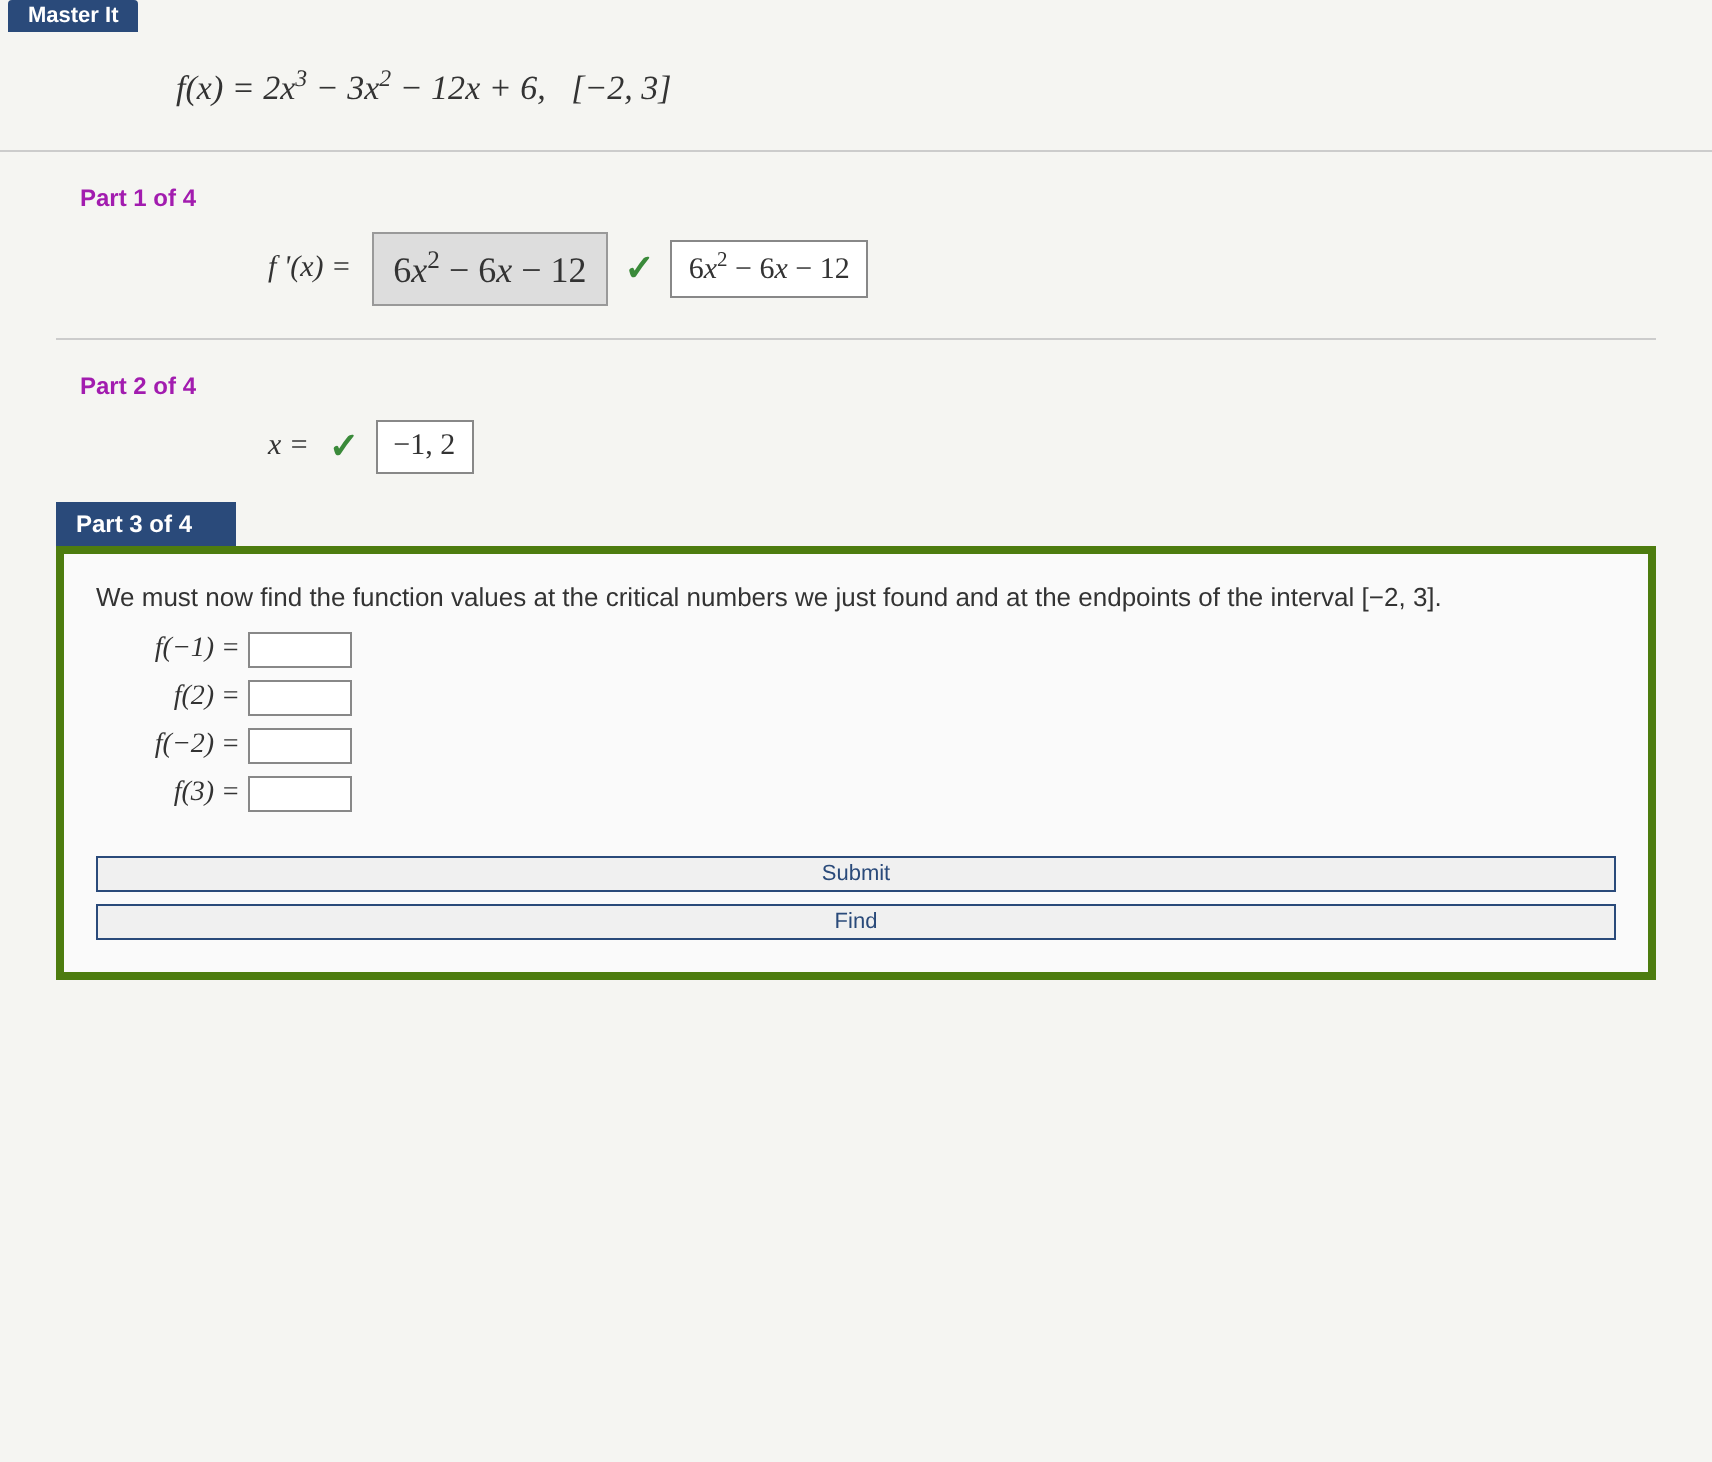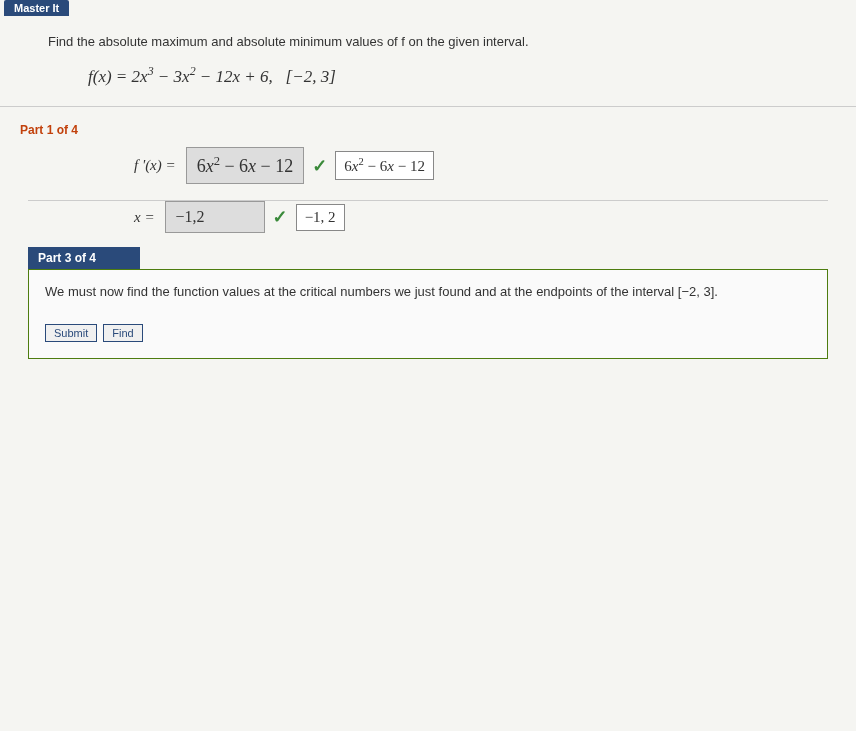"Find the absolute maximum and" div.problem-text { html: <div>Find the absolute maximum and absolute minimum values of f on the given interval.</div> -> none }
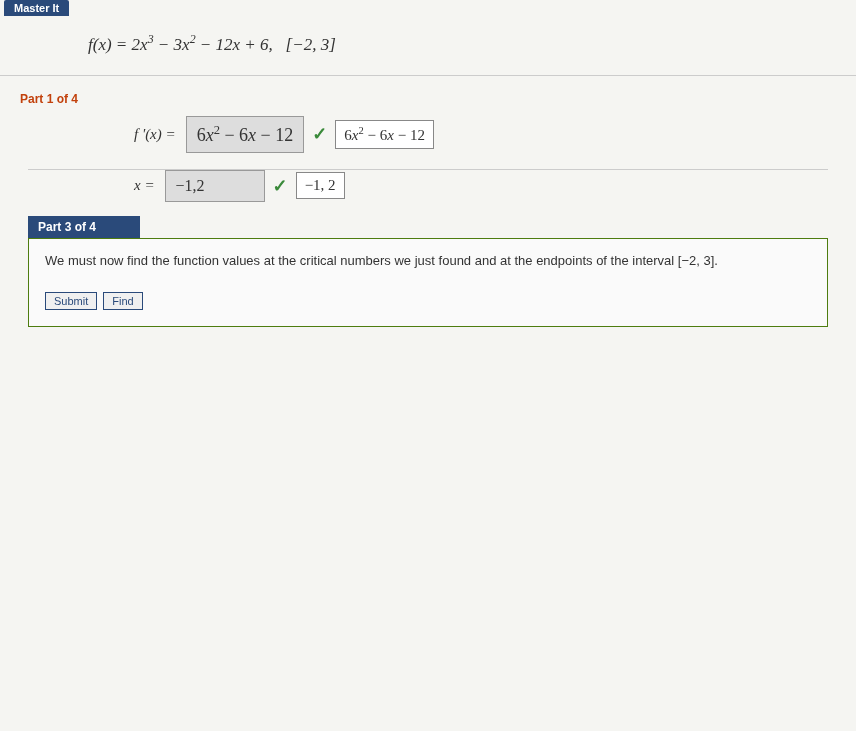"Part 1 of 4" .part-label { color: #c2410c -> #a21caf; margin: 16px 0 10px 20px -> 16px 0 10px 40px }
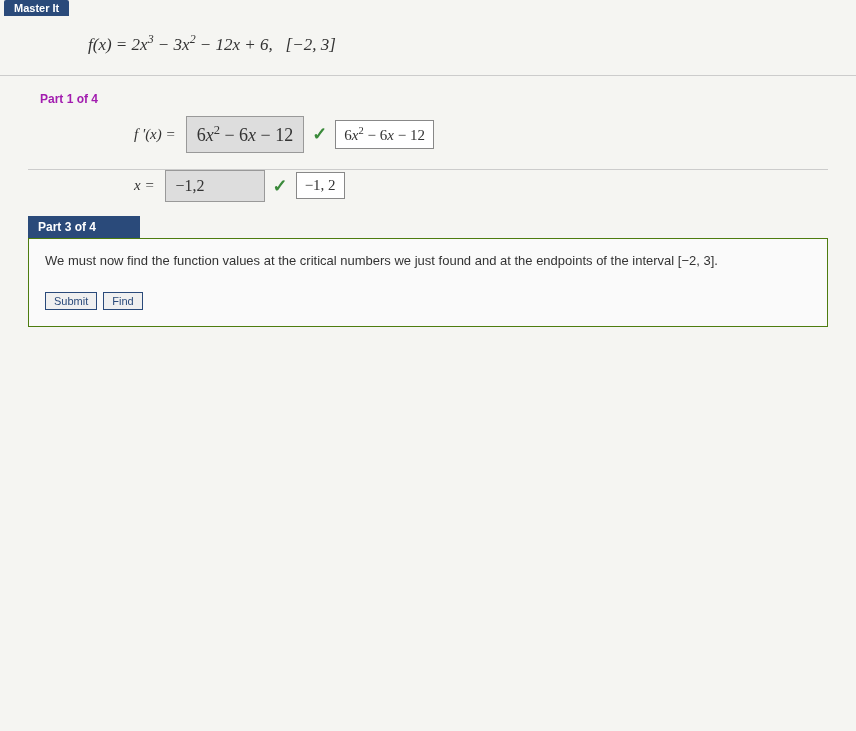"Part 2 of 4" div.part-label { html: none -> <div>Part 2 of 4</div> }
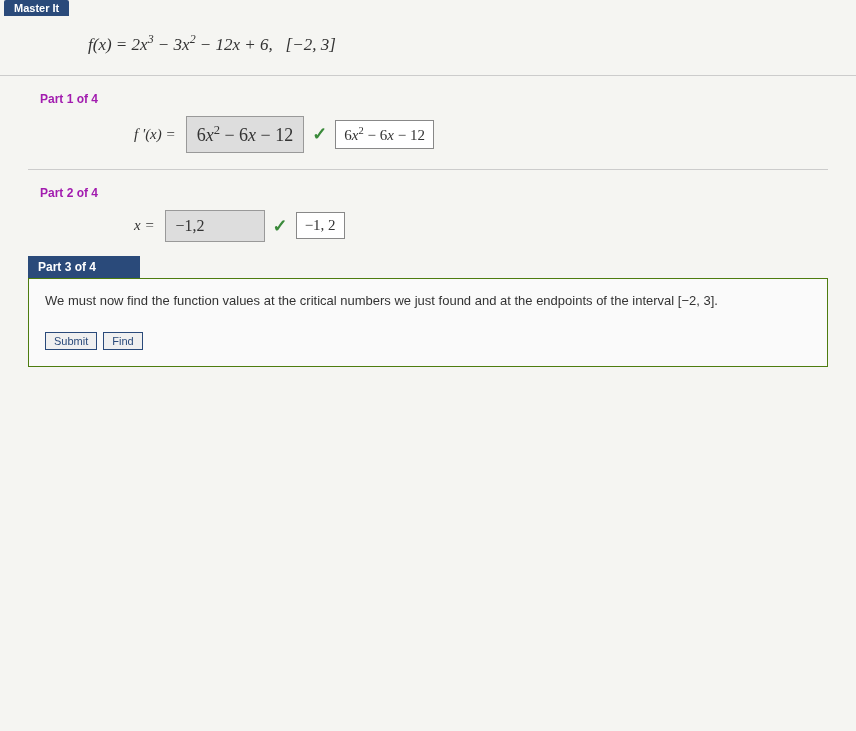"−1,2" span.answer-box { html: <span>−1,2</span> -> none }
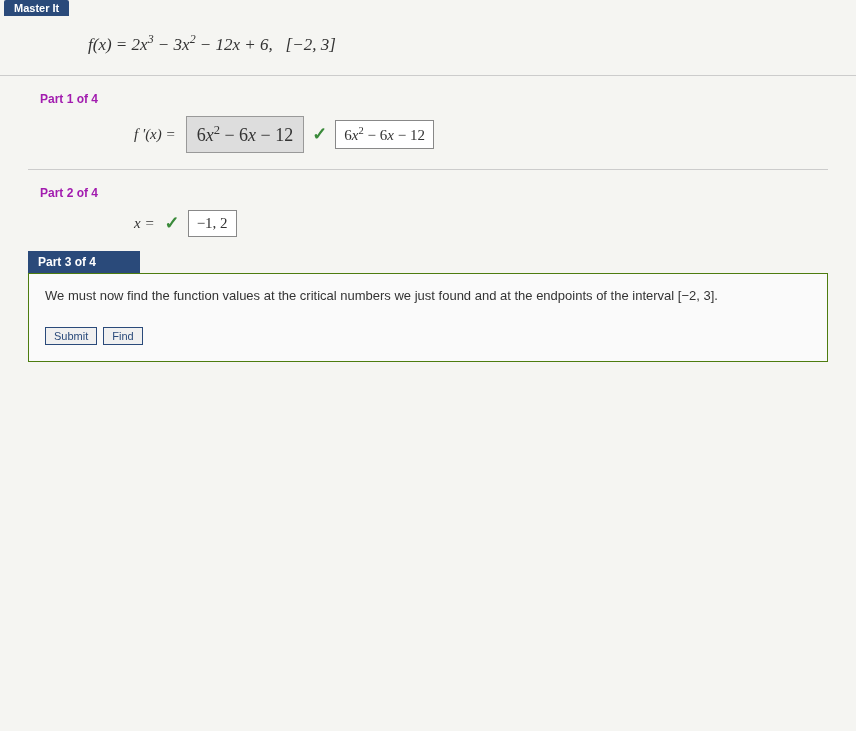"Part 3 of 4" .active-part-header { width: 112px -> 90px }
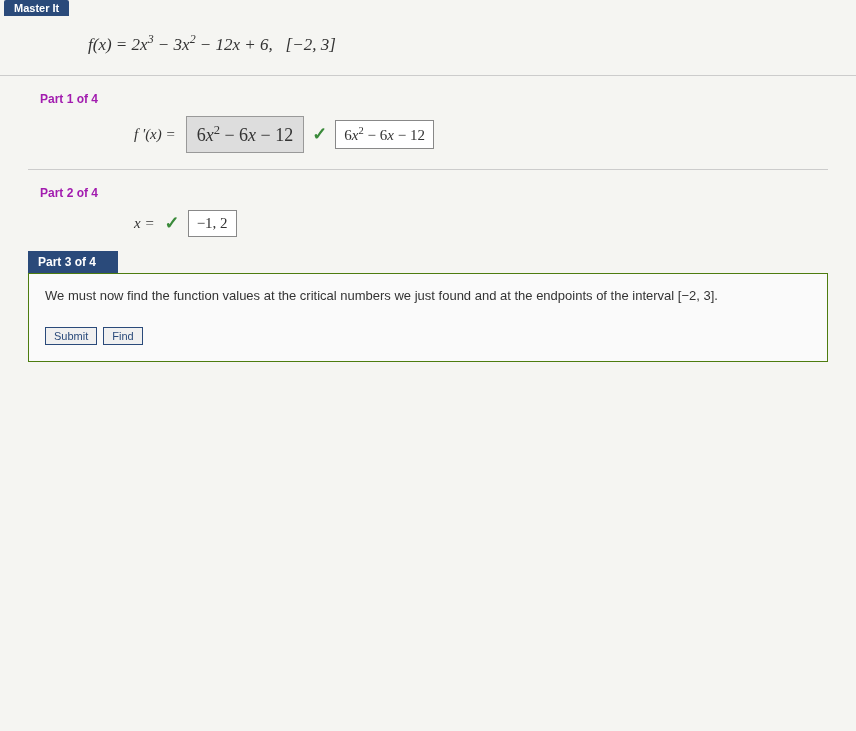"We must now find the" .active-box { border: 1px solid #4d7c0f -> 4px solid #4d7c0f }
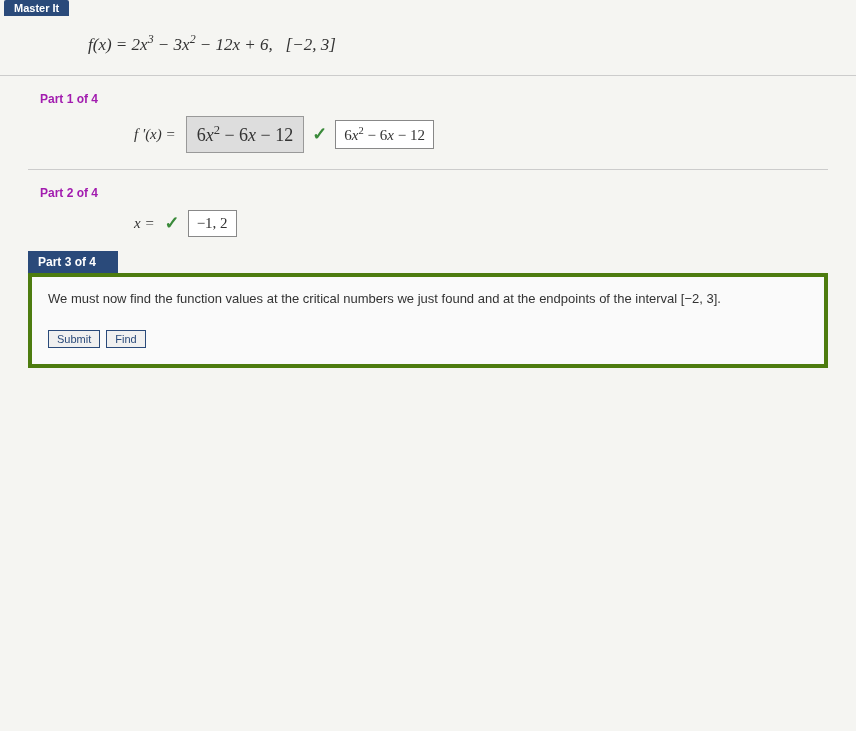"f(−1) =" div.func-grid { html: none -> <div> <div>f(−1) =</div> <input> <div>f(2) =</div> <input> <div>f(−2) =</div> <input> <div>f(3) =</div> <input> </div> }
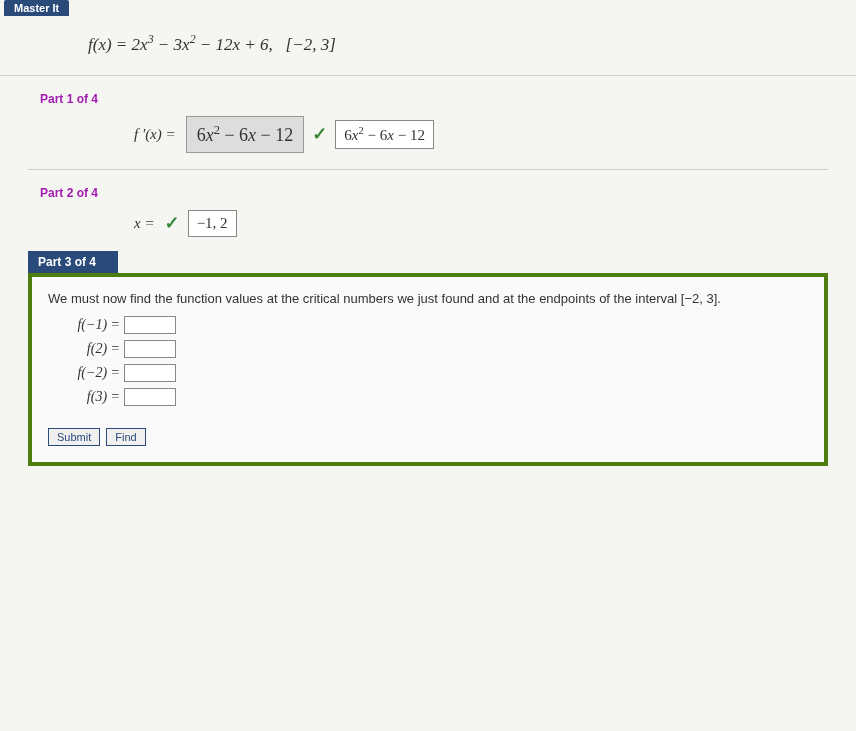"Submit" .btn-row { flex-direction: none -> column }
